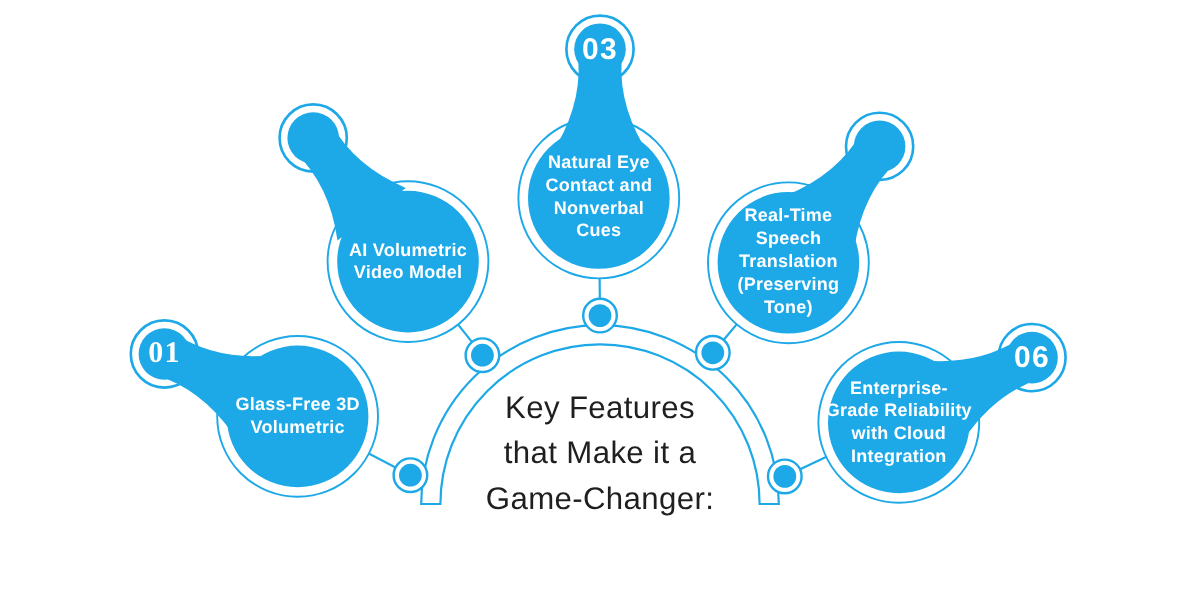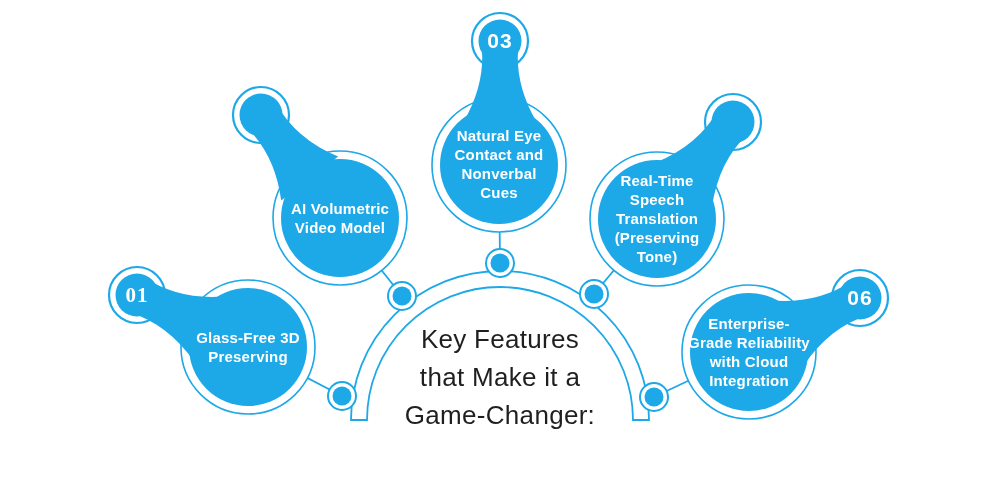"03" .badge-number { font-size: 21px -> 25px }
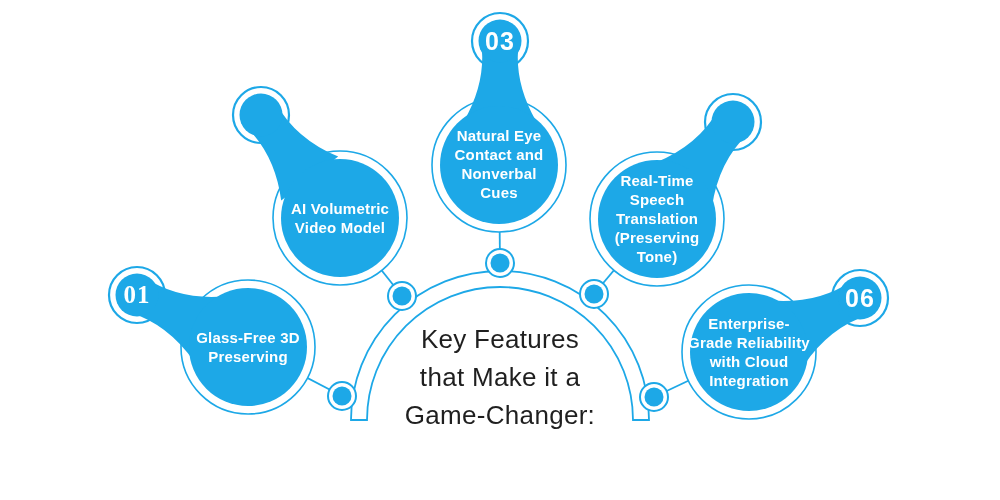"Glass-Free 3D" div.overlay { text: Preserving -> Volumetric }
